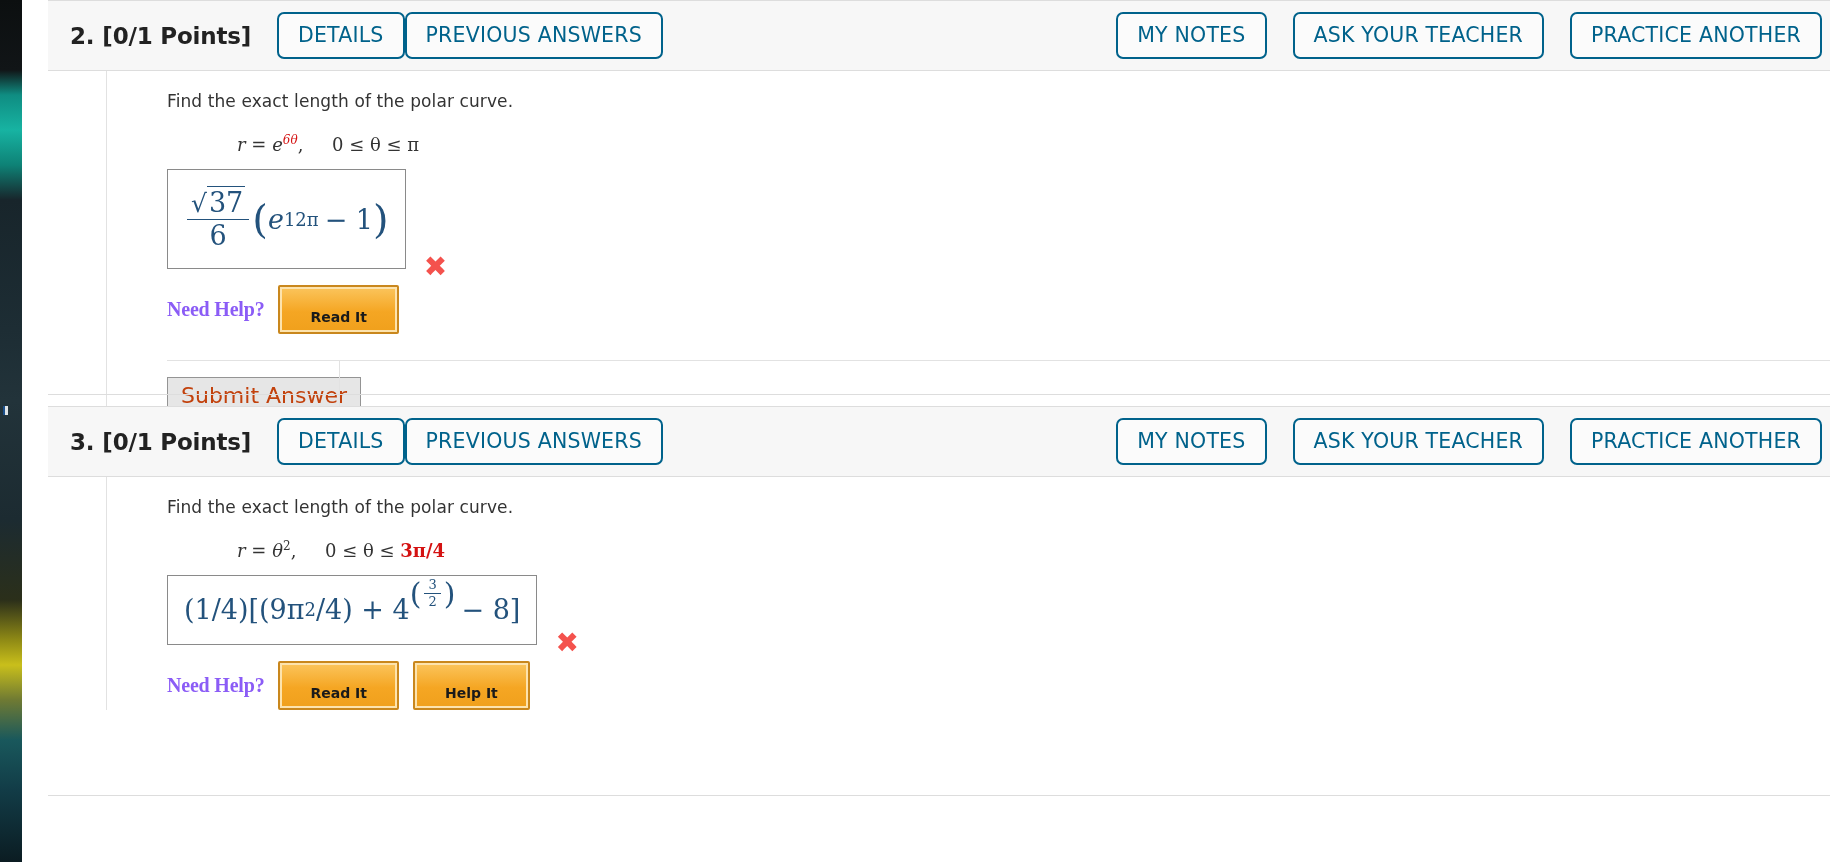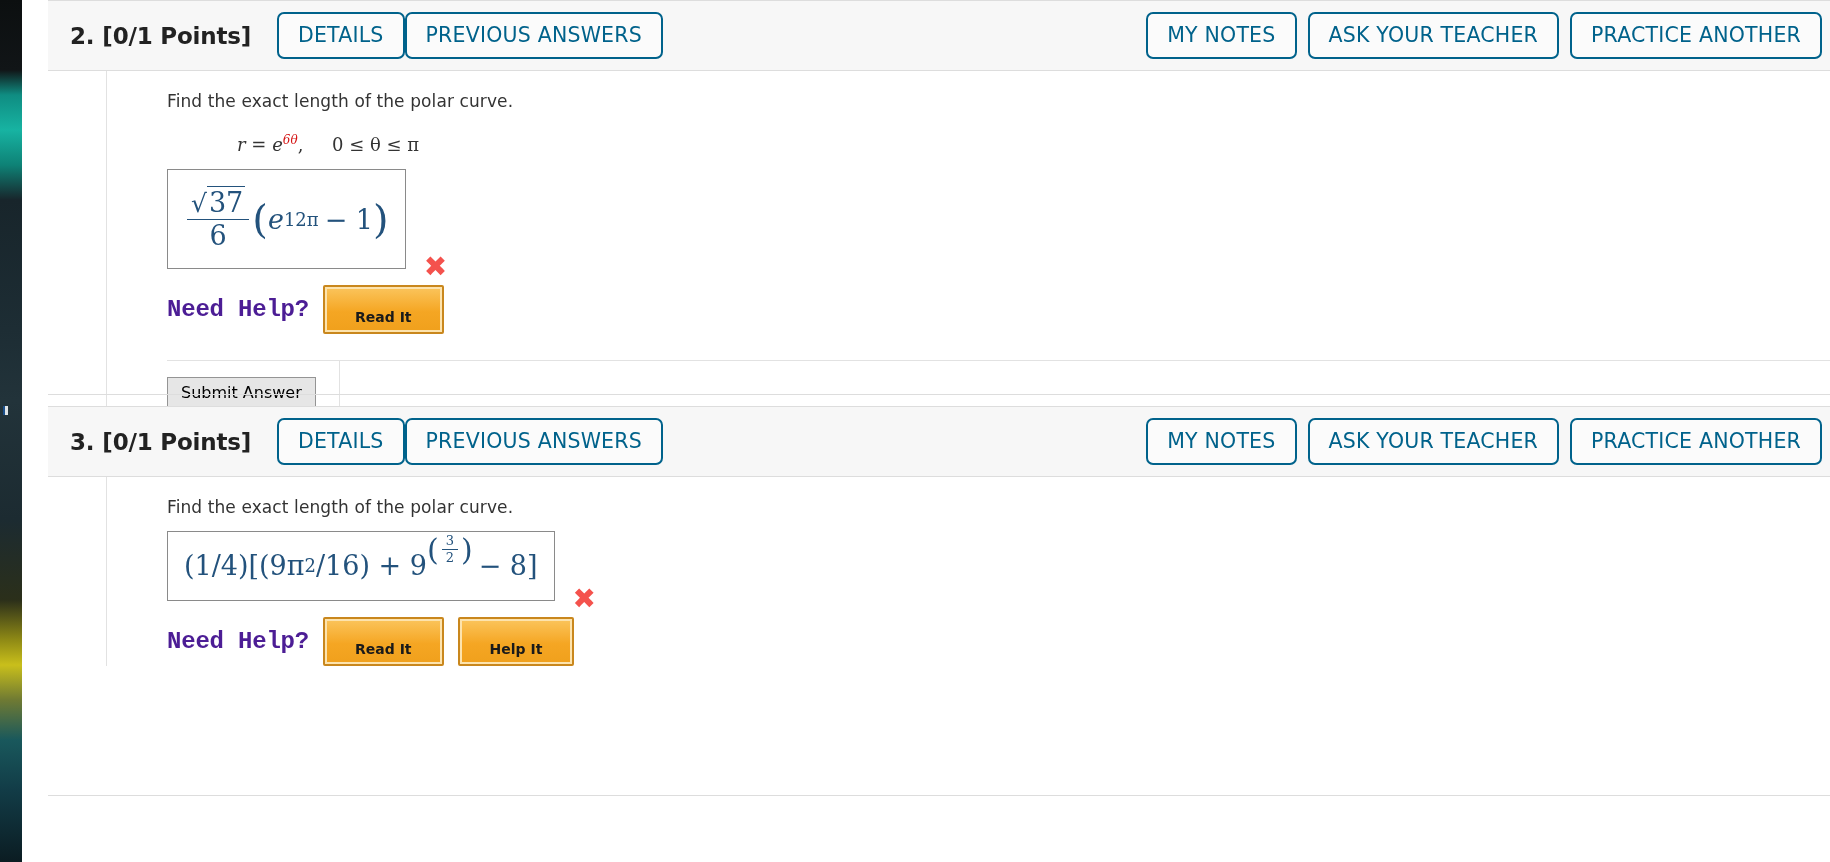"MY NOTES" .btn-group-right { gap: 11px -> 26px }
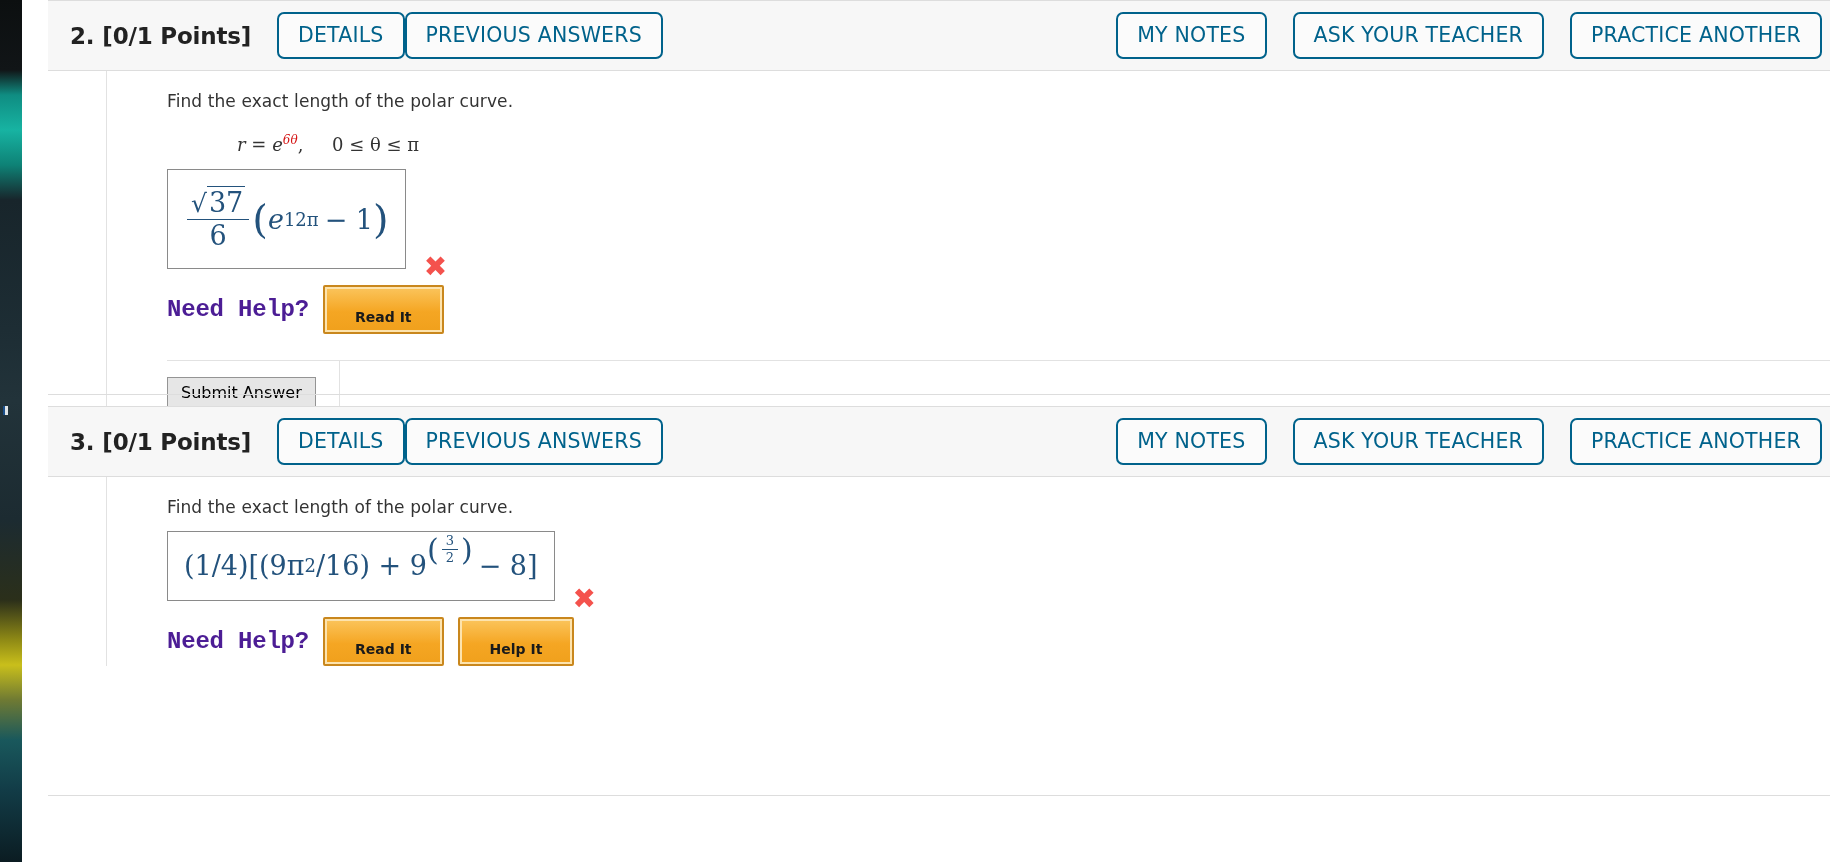"Need Help?" .need-help-label { color: #4c1d95 -> #8b5cf6; font-family: Liberation Mono, monospace -> Liberation Serif, serif; font-size: 24px -> 20px }
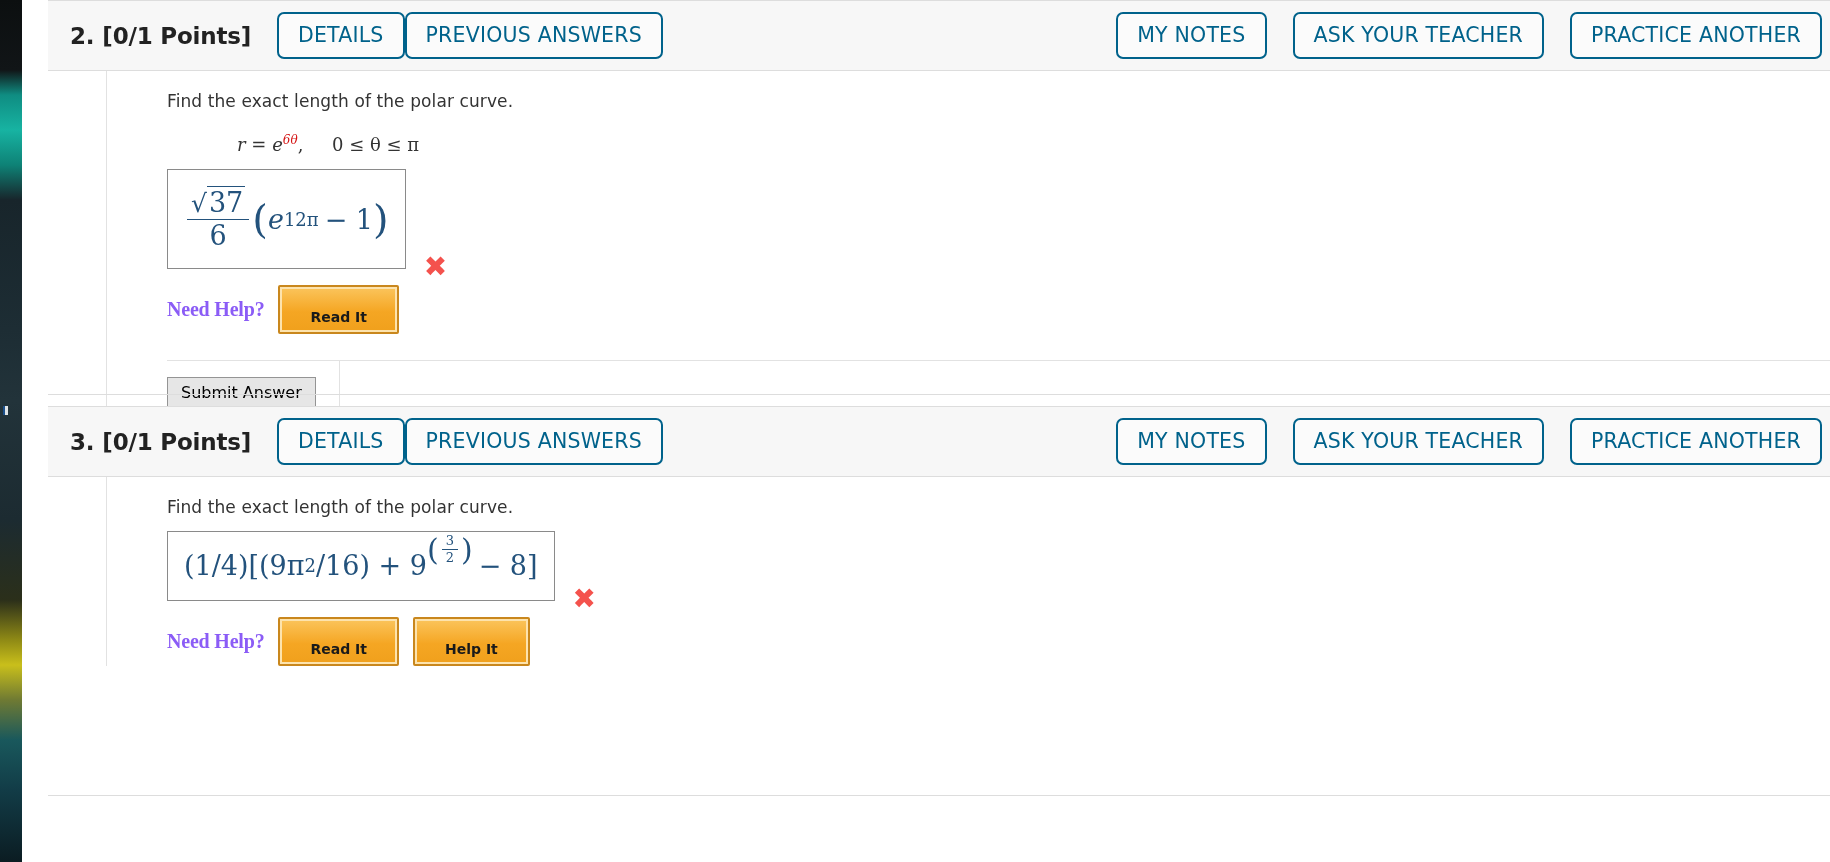"Submit Answer" .submit-btn { color: #000000 -> #c2410c; font-size: 16px -> 22px }
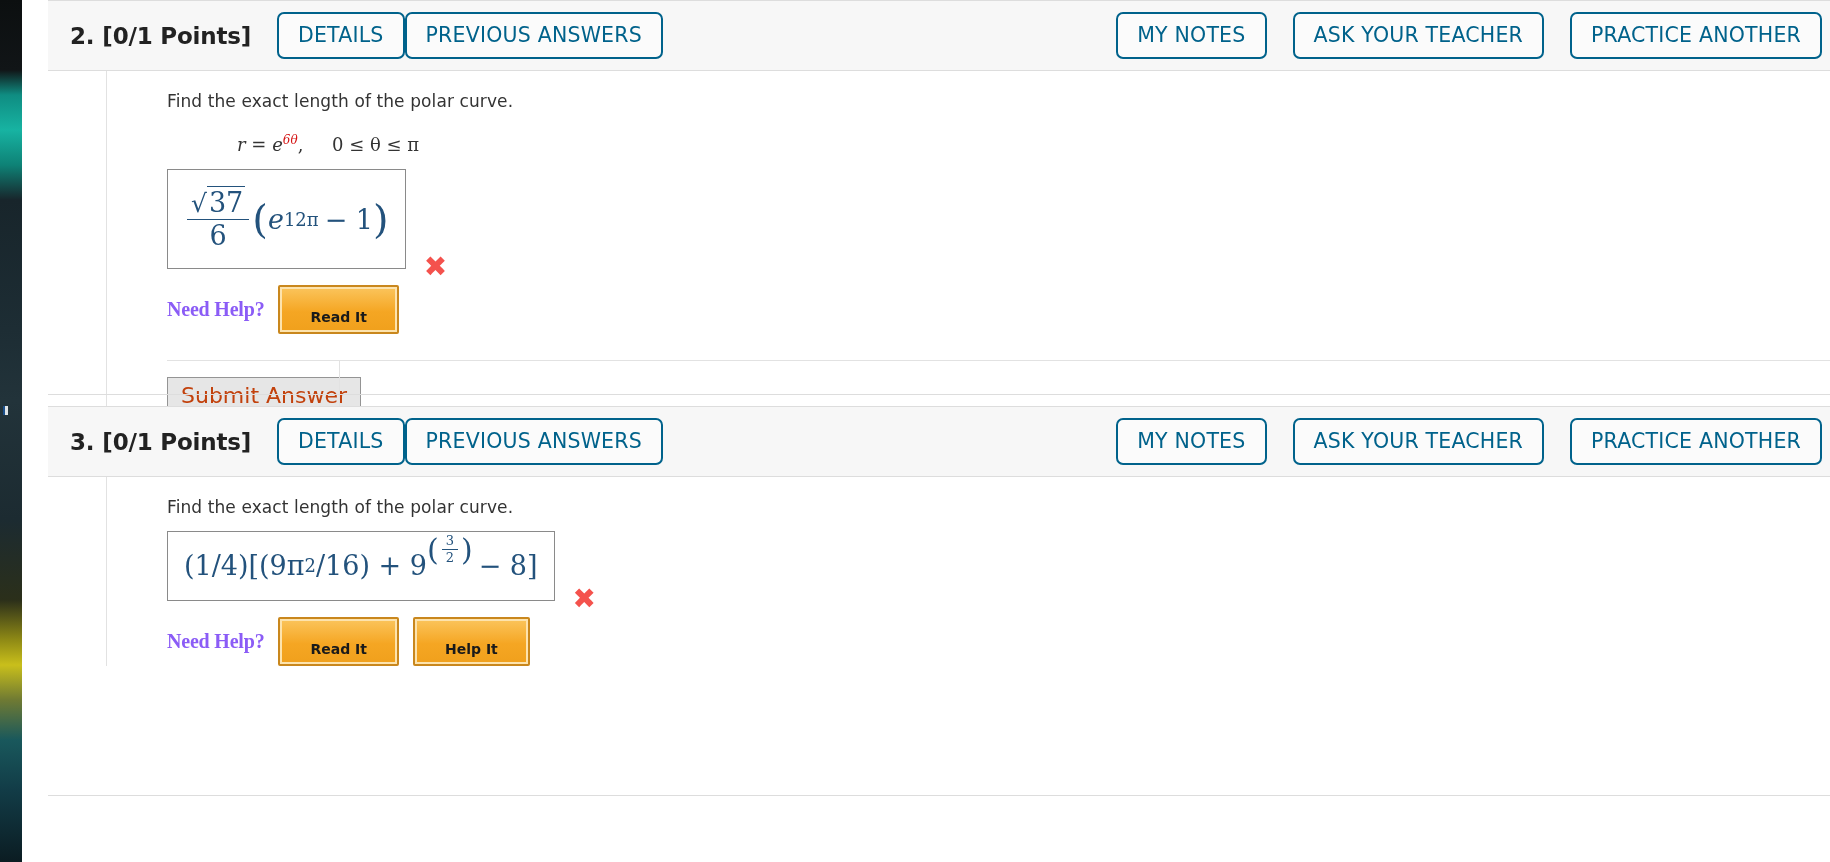"r = θ2, 0 ≤" div.eqn-line { html: none -> <div> <span>r</span> <span>=</span> <span>θ</span><span>2</span><span>,</span> &nbsp;&nbsp;&nbsp; <span>0 ≤ θ ≤ </span><span>3π/4</span> </div> }
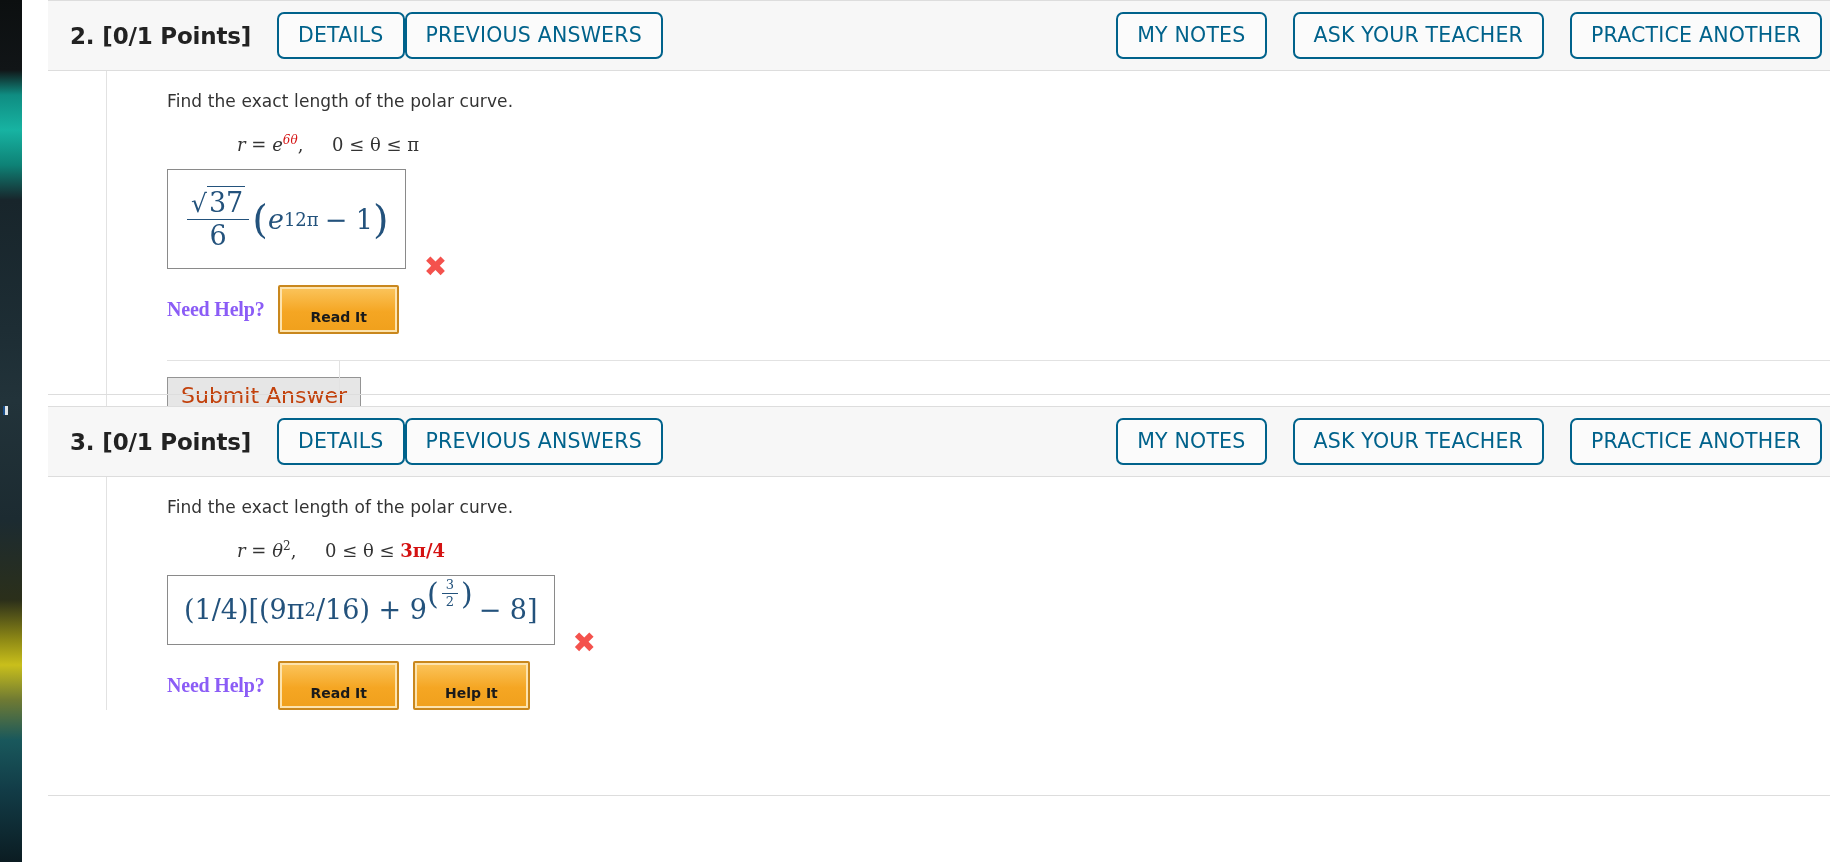"/16) + 9" span { text: /16) + 9 -> /4) + 4 }
